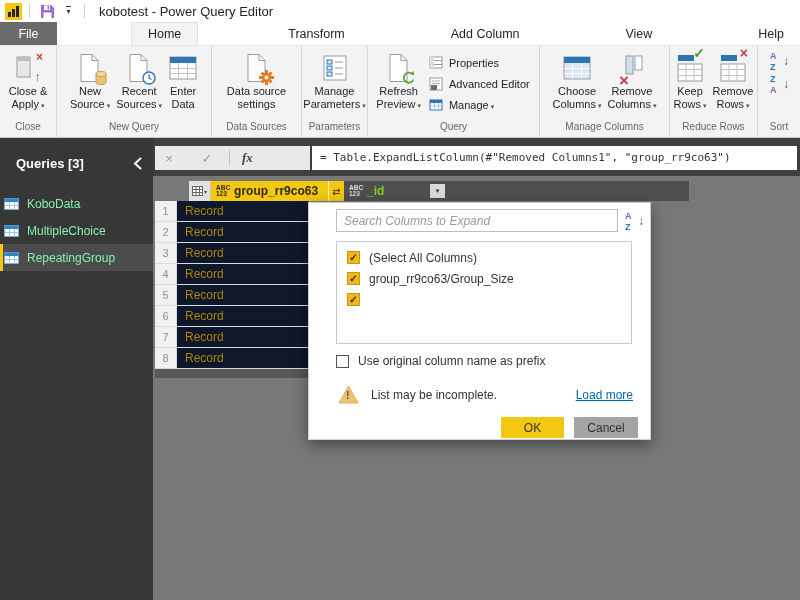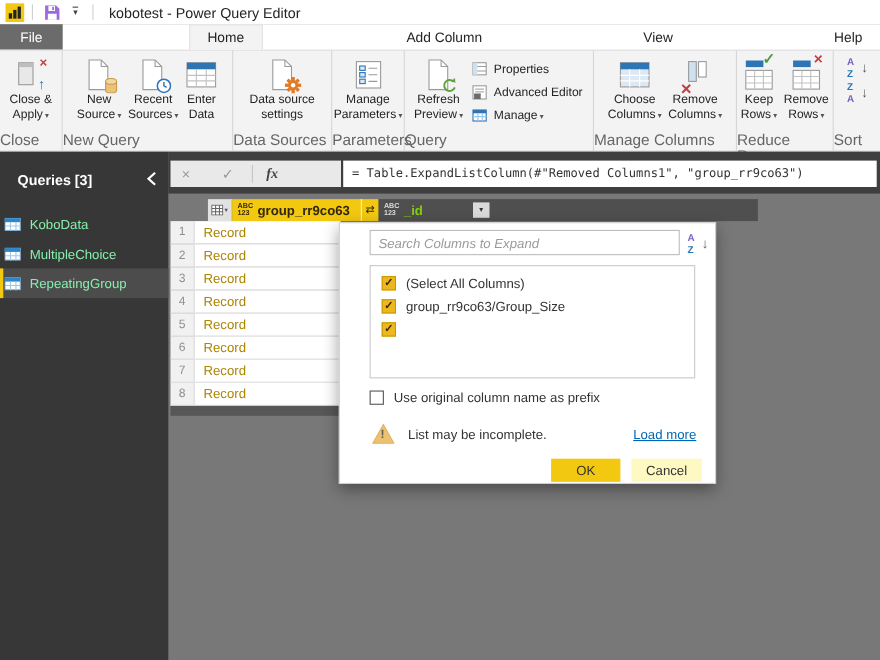"Transform" div.tab { html: none -> <div>Transform</div> }
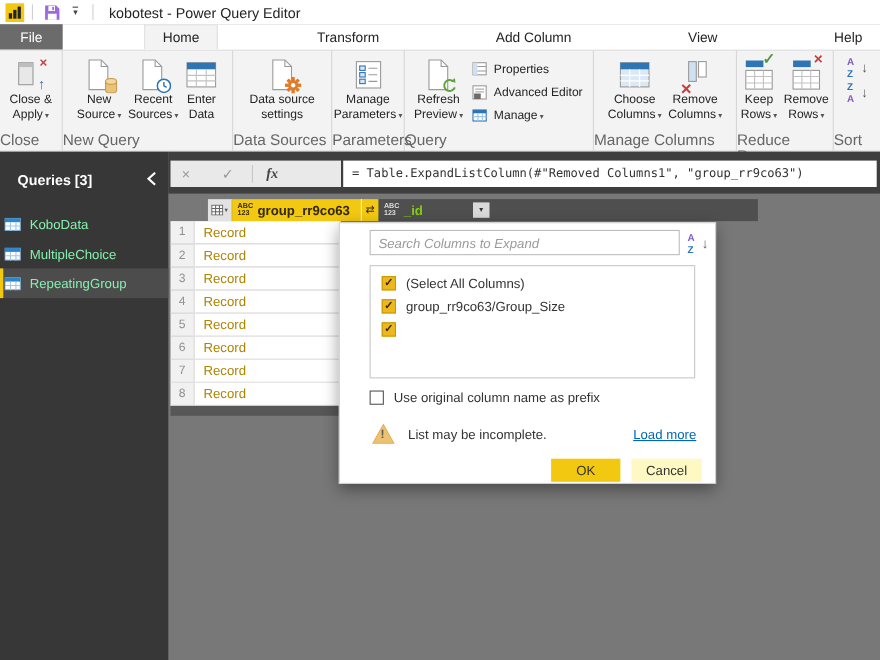"Close" .glabel { font-size: 14px -> 10px; text-align: none -> center }
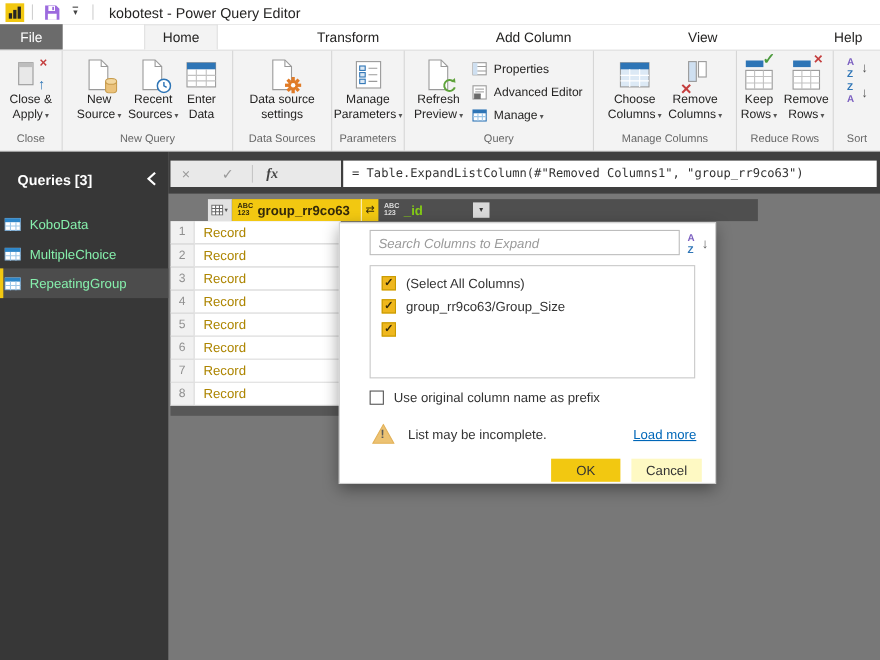"Record" .rv { background: #ffffff -> #0f172a }
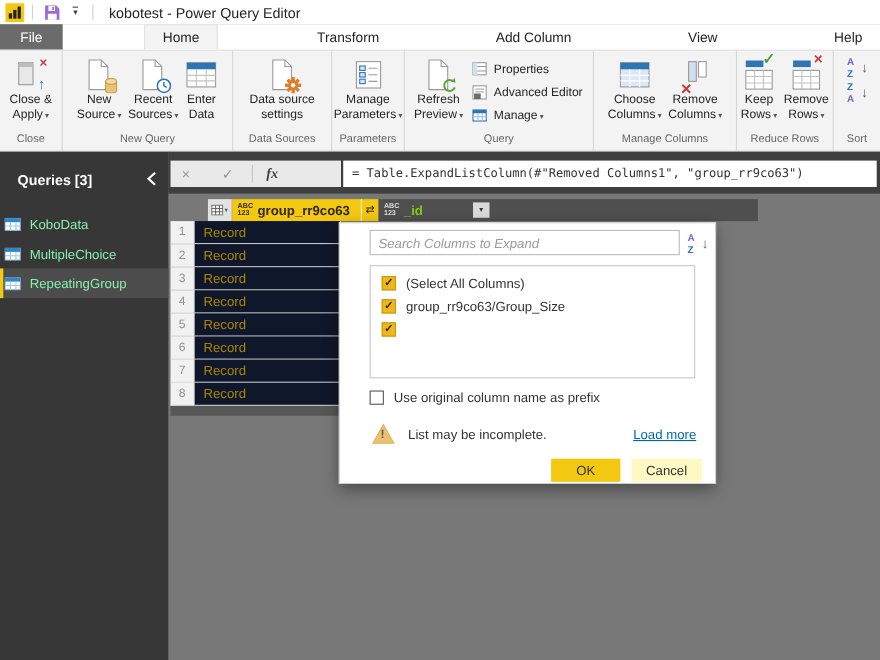"Cancel" .btn-cancel { background: #fef9c3 -> #a3a3a3 }
